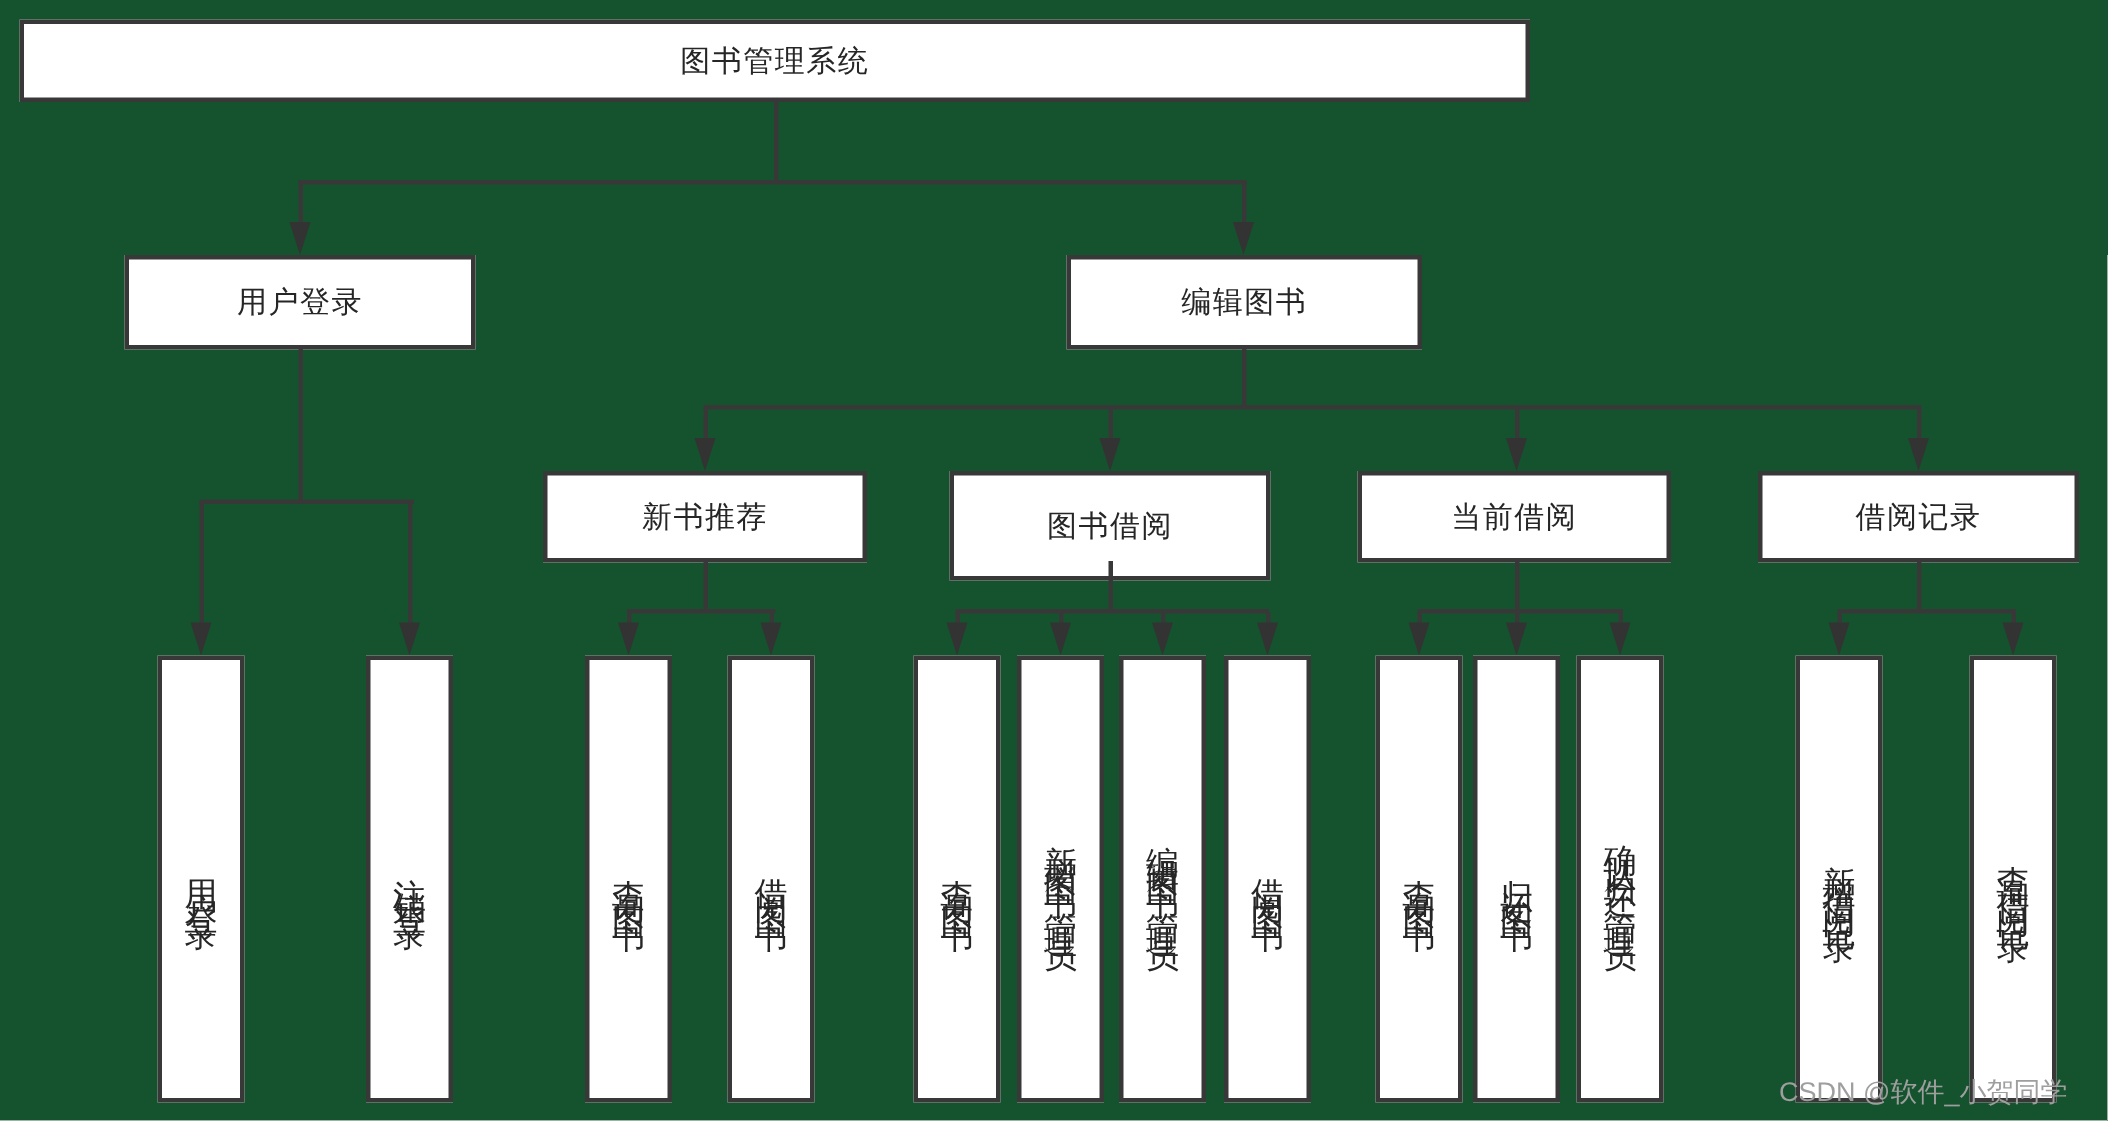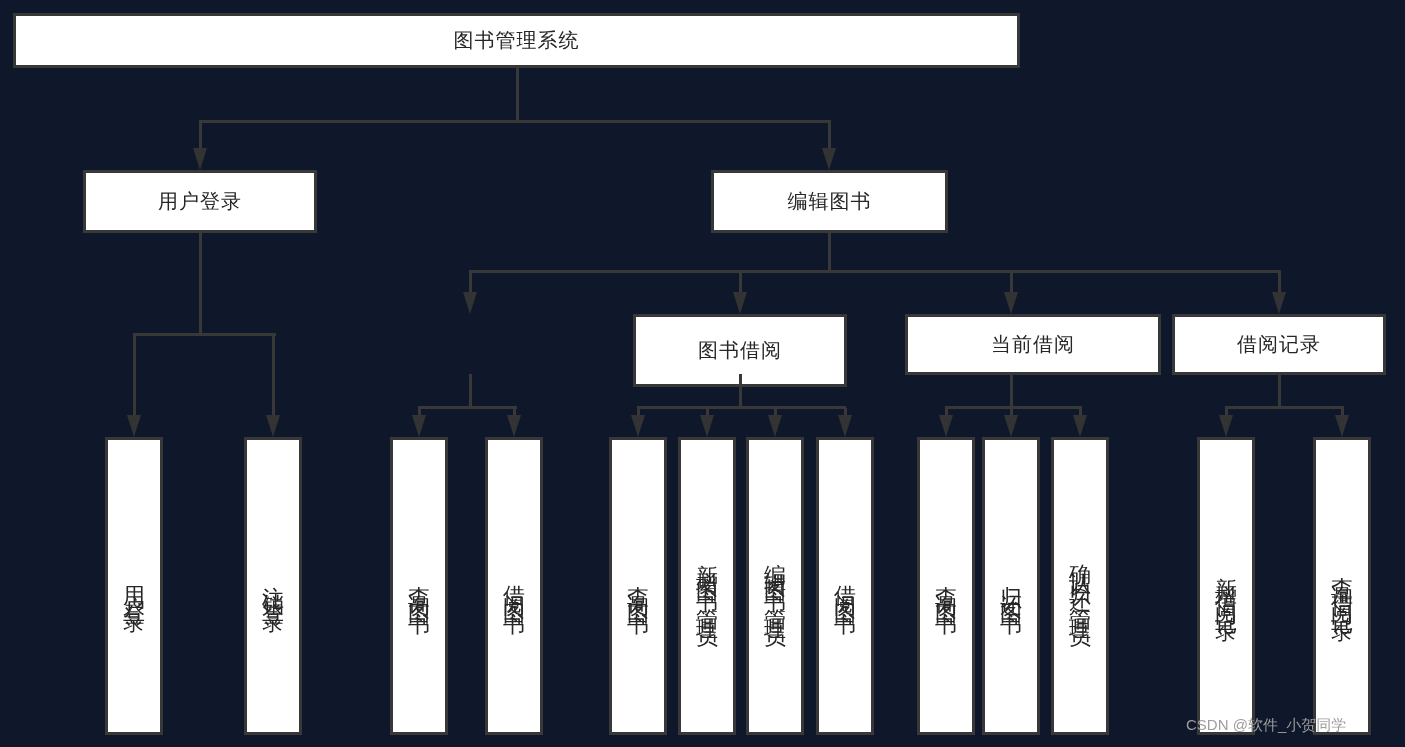"图书管理系统" .canvas { background: #0f172a -> #14532d }
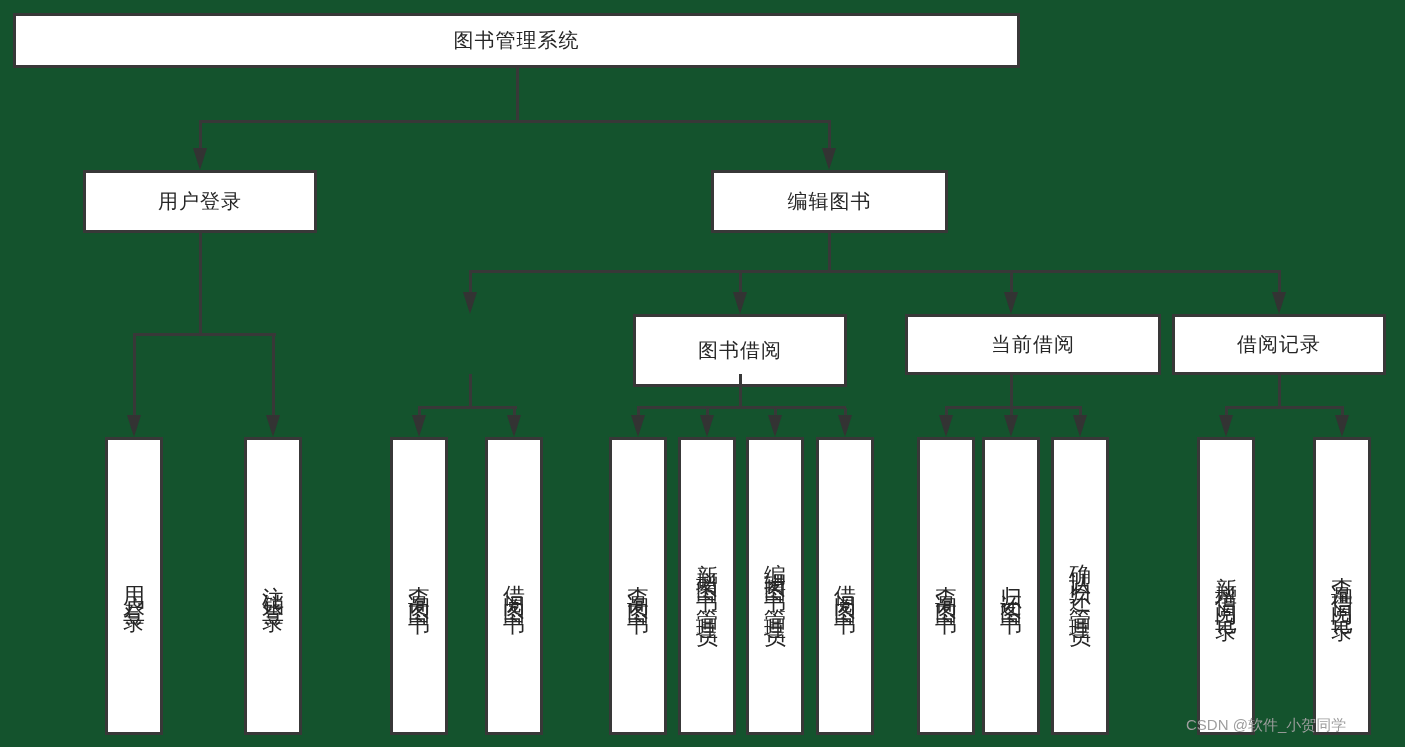"新书推荐" div.box { html: none -> <div> <span>新书推荐</span> </div> }
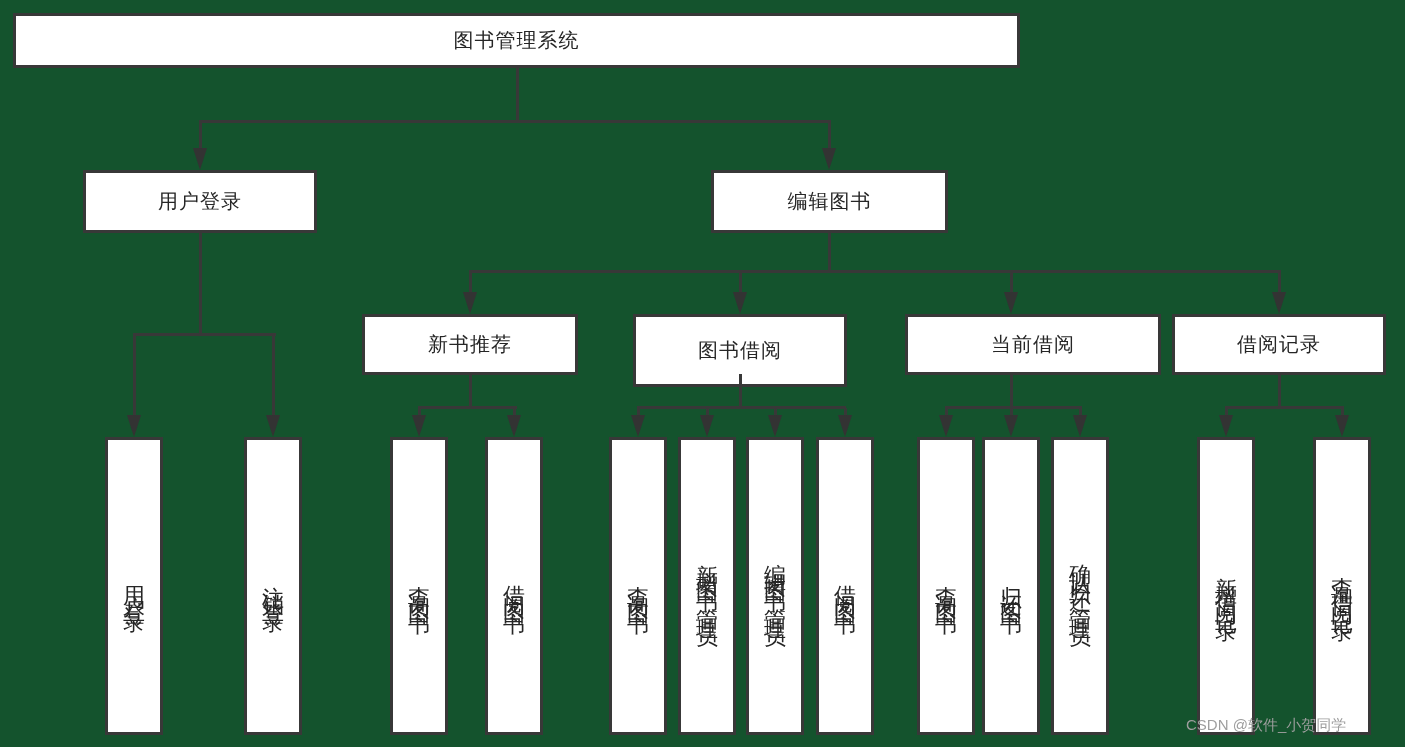"当前借阅" div.box { width: 256px -> 209px }
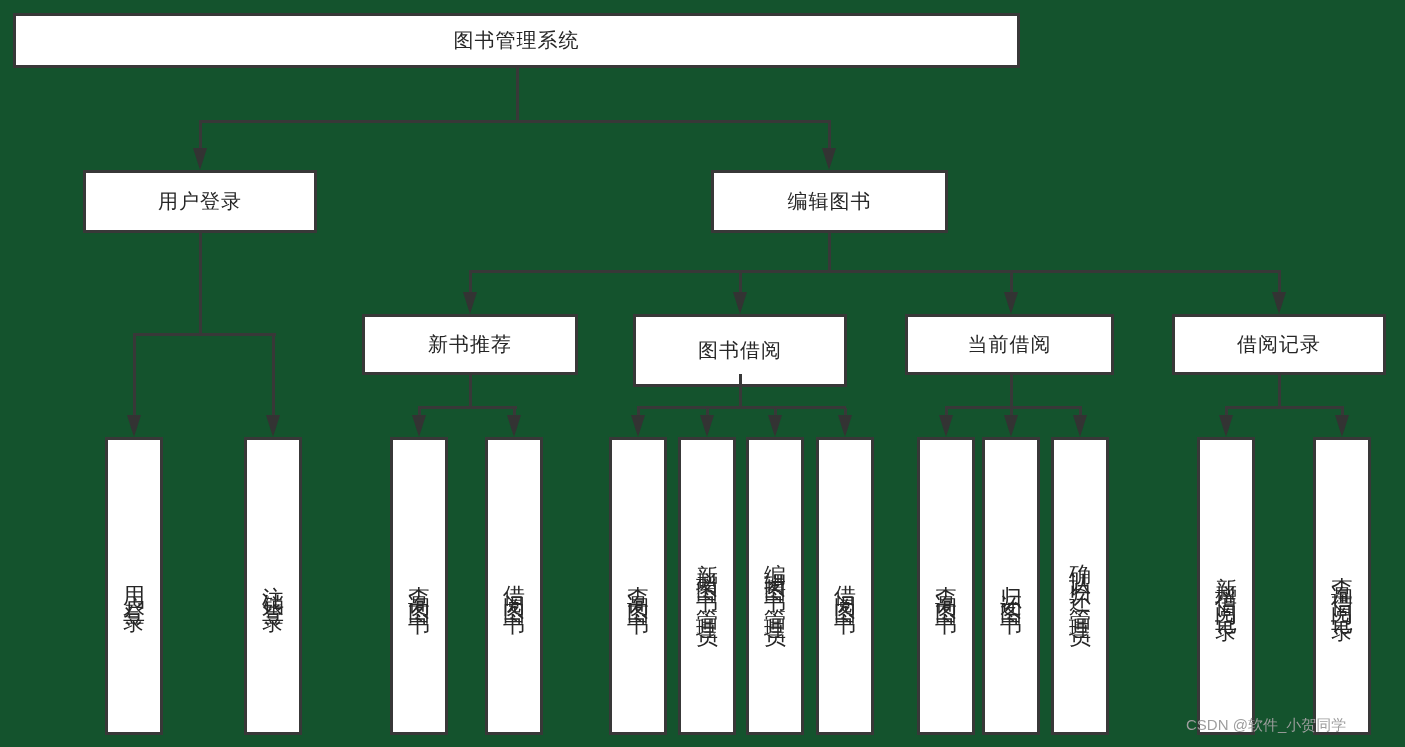"CSDN @软件_小贺同学" .watermark { font-size: 15px -> 18px }
